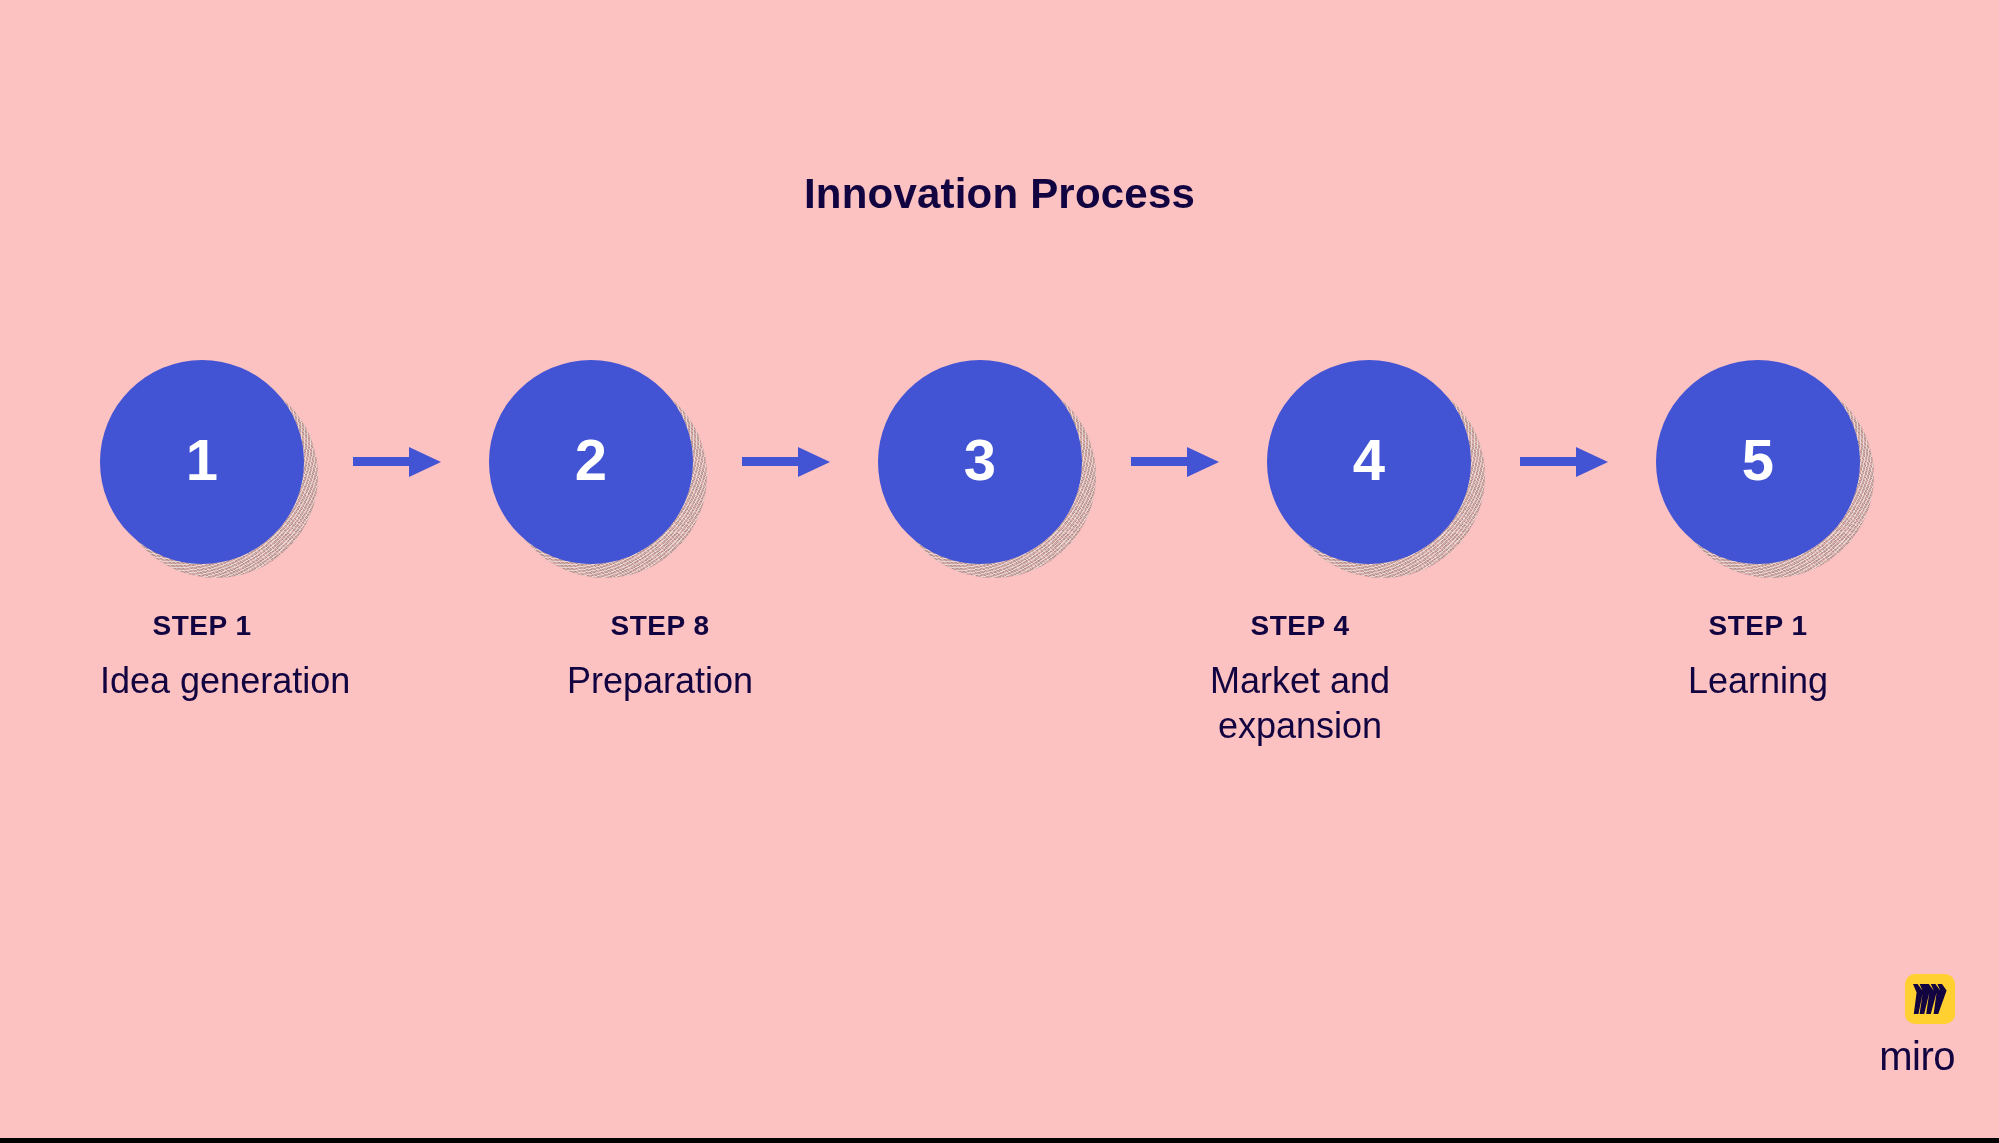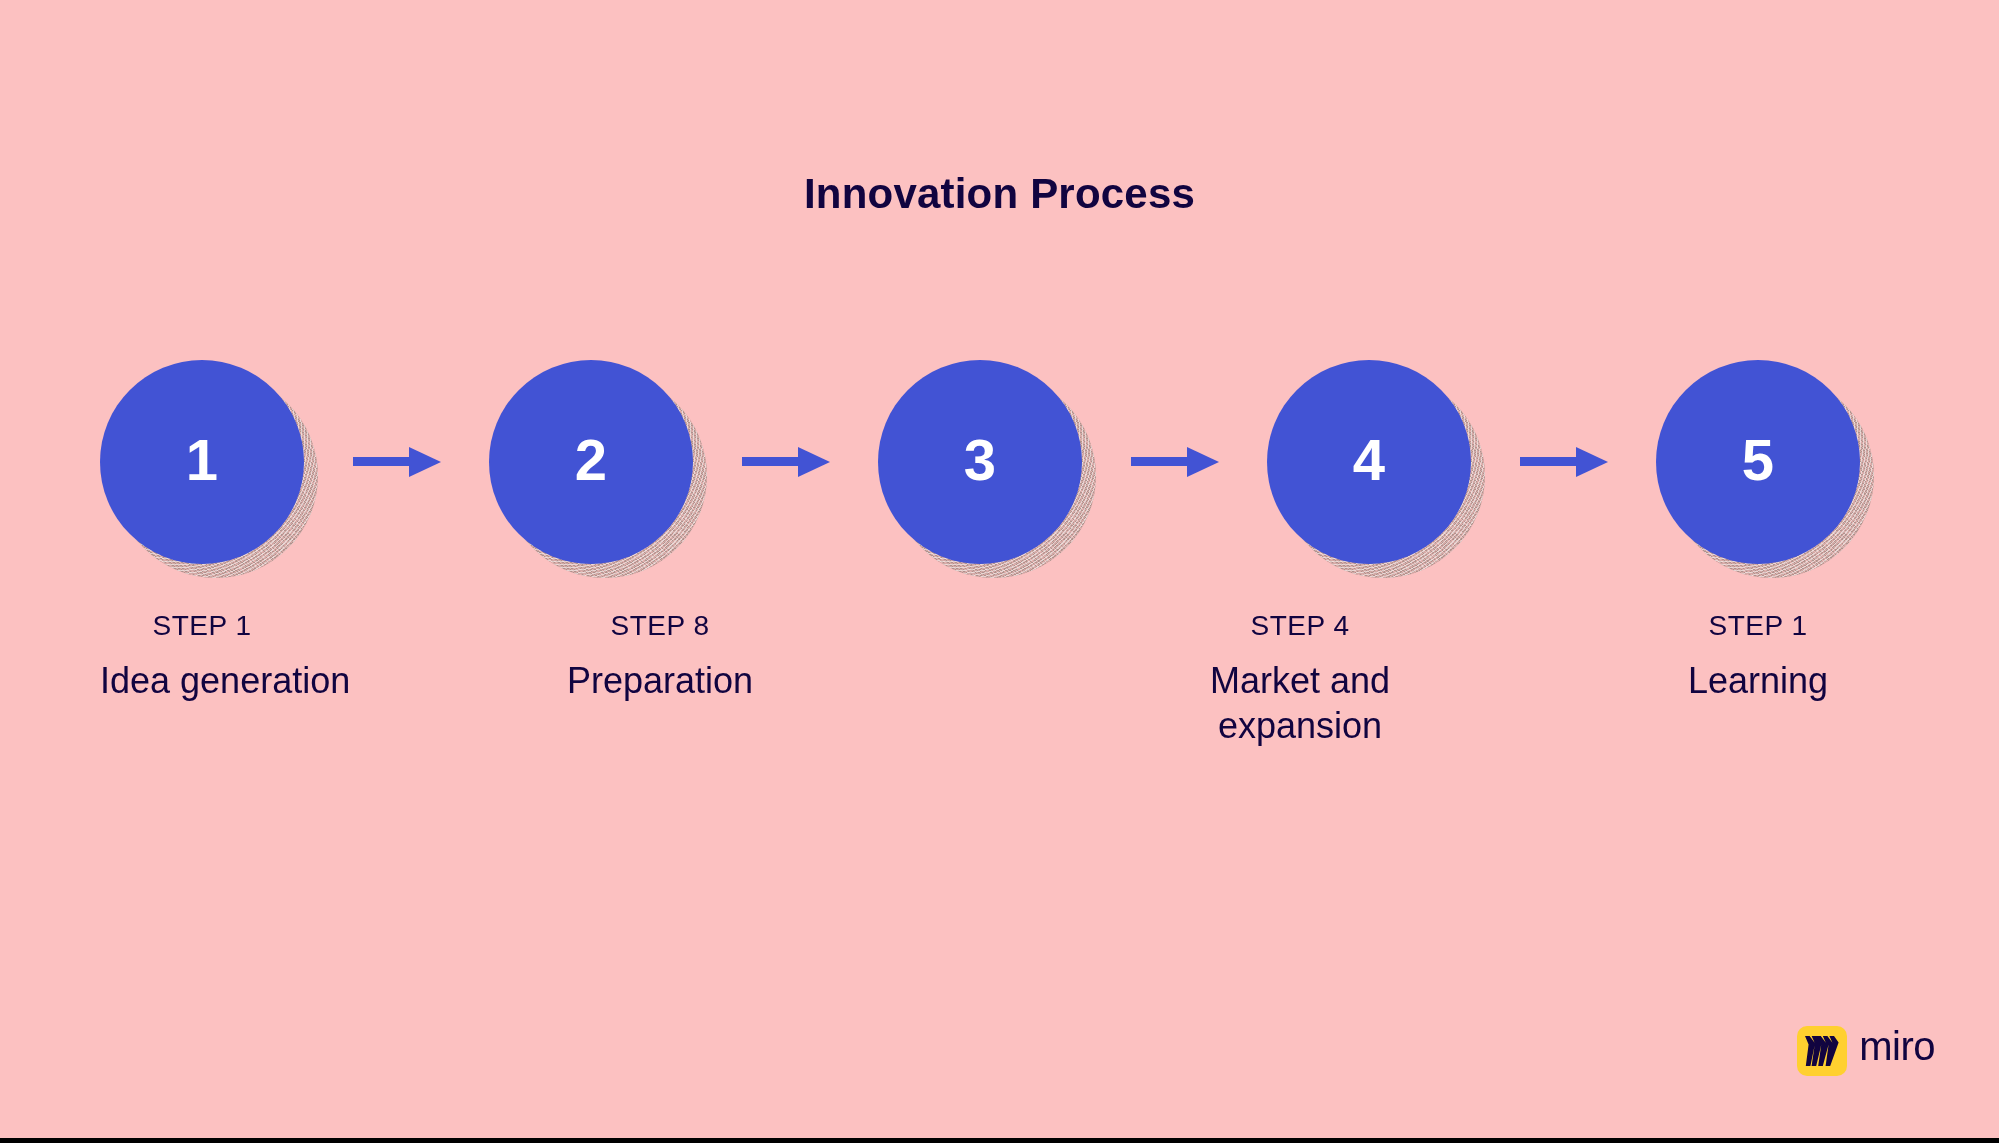"STEP 1" .step-label { font-weight: 400 -> 700 }
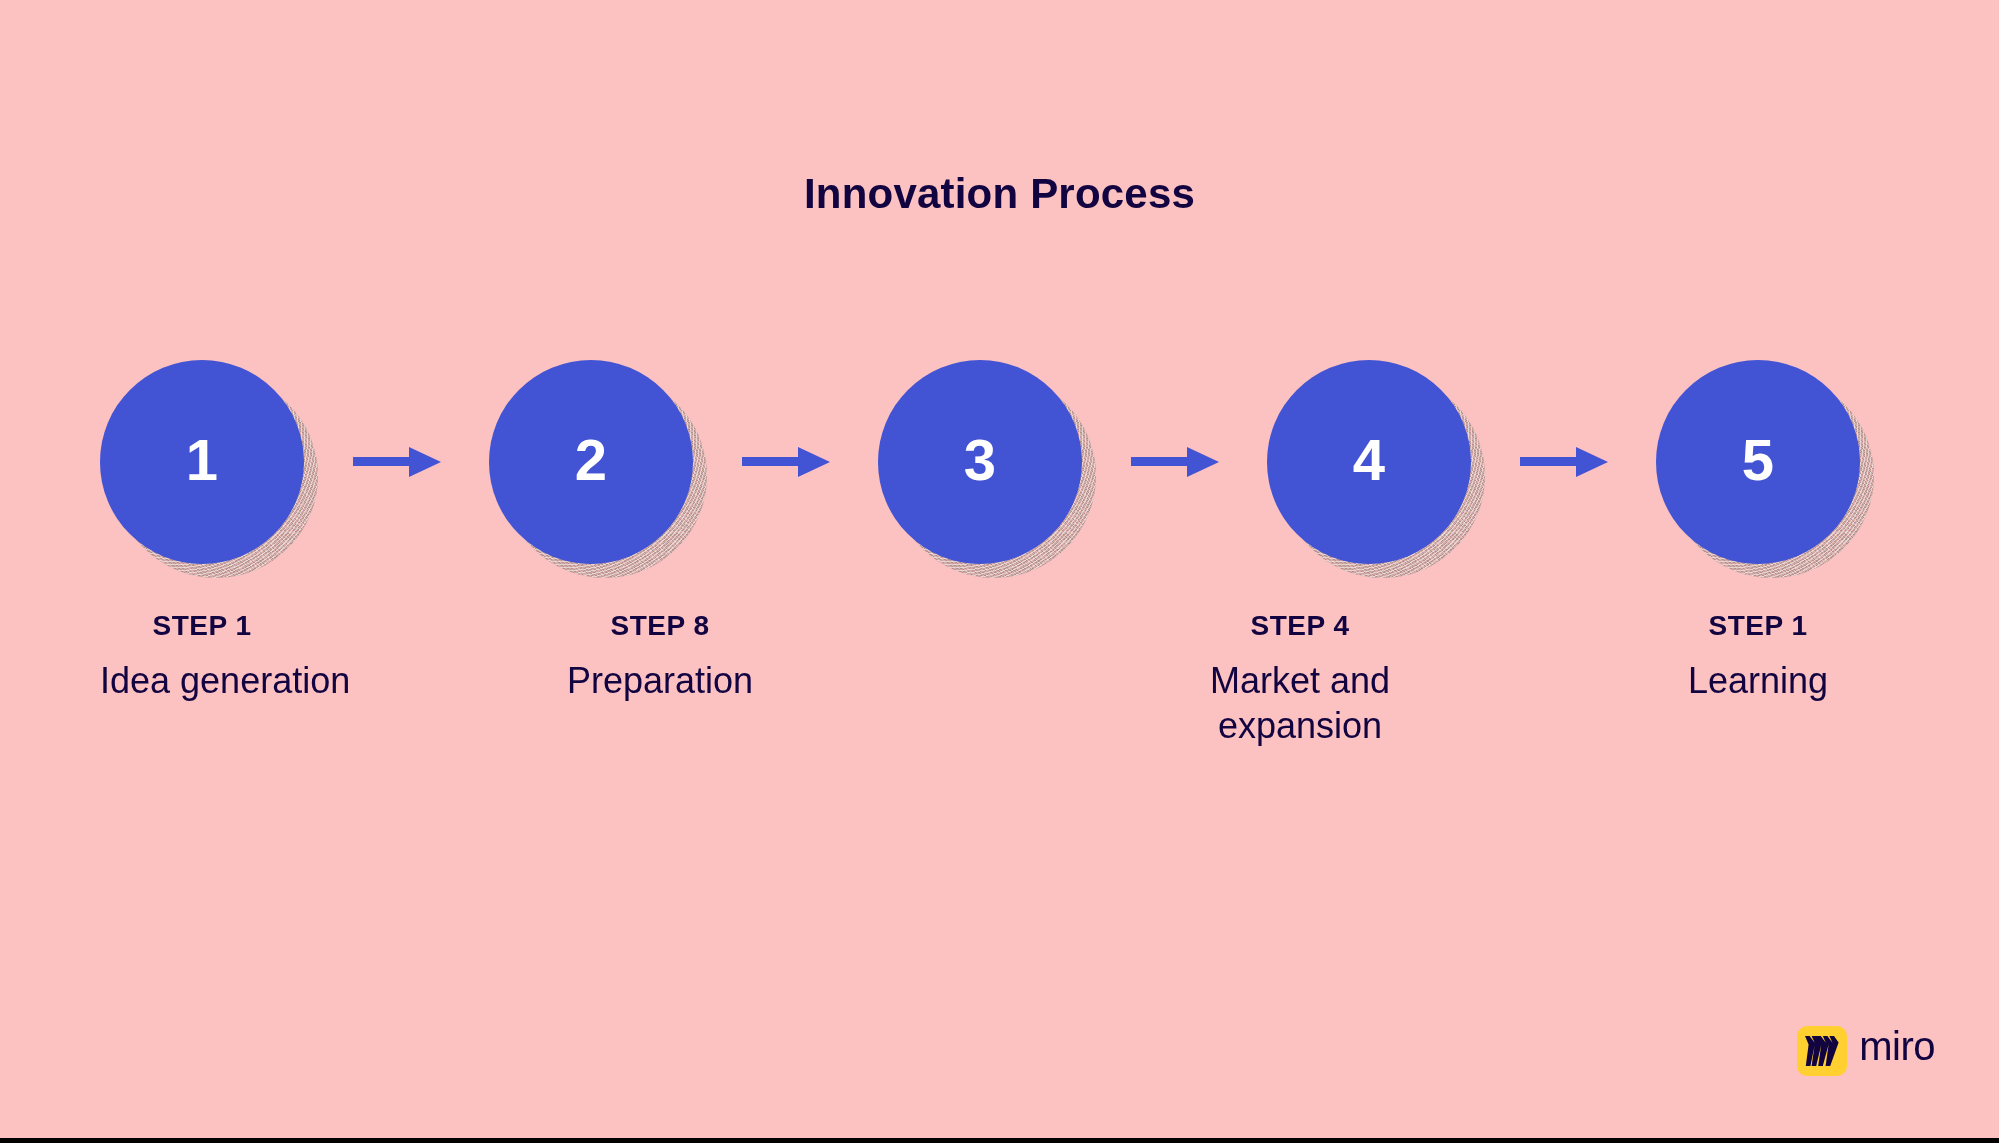"miro" #miro-logo { align-items: flex-start -> flex-end; flex-direction: row -> column; right: 64px -> 44px }
